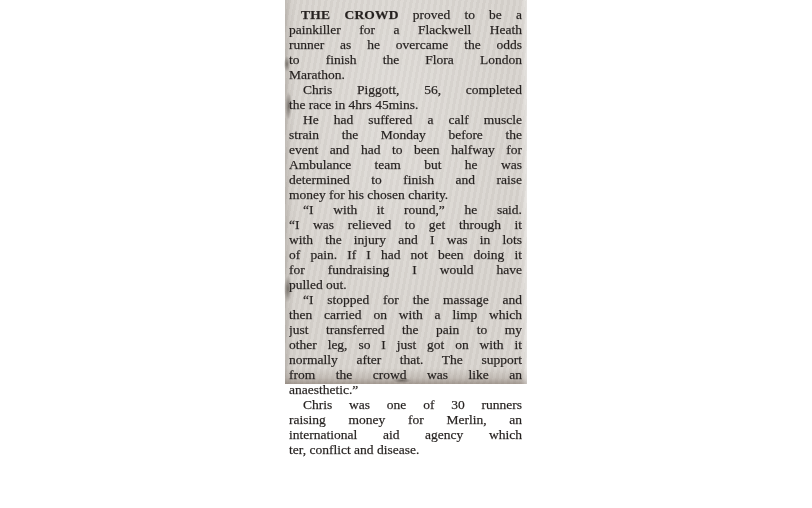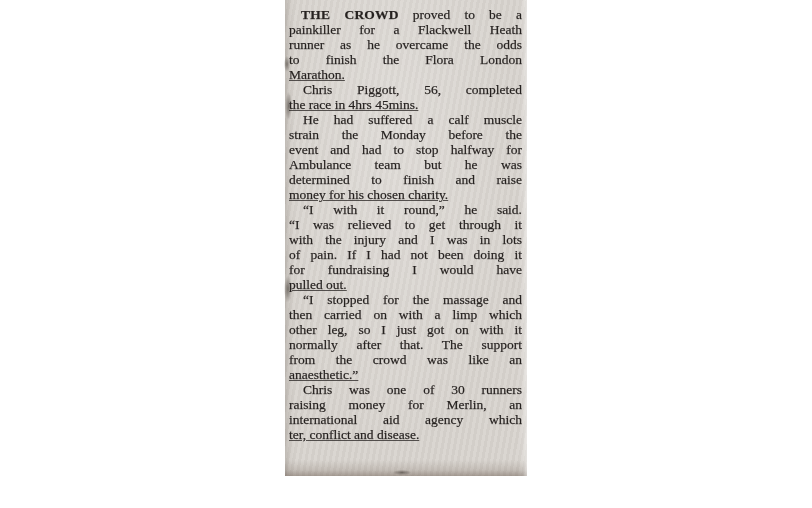"THE CROWD proved to be" .clipping { height: 476px -> 384px }
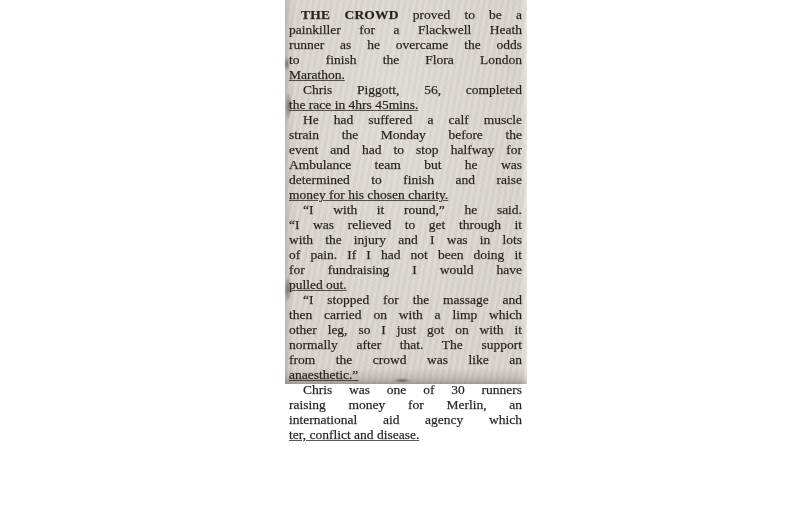"Marathon." .line.last { text-decoration: underline -> none }
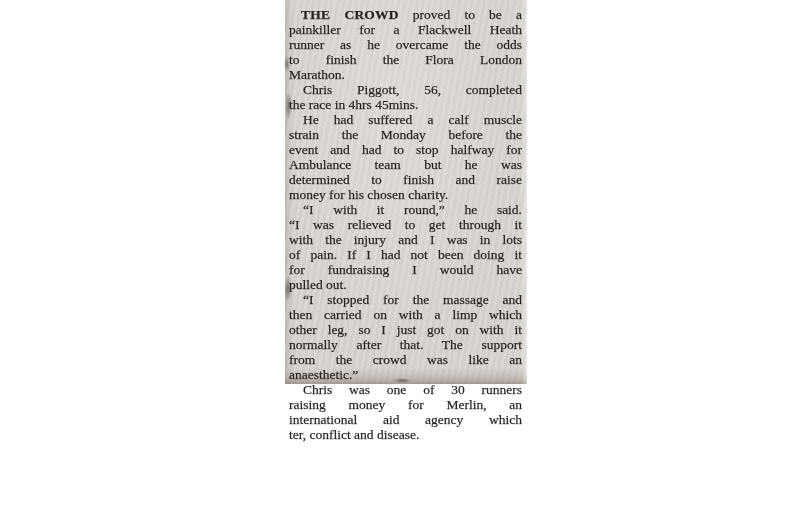"event and had to stop" div.line { text: stop -> been }
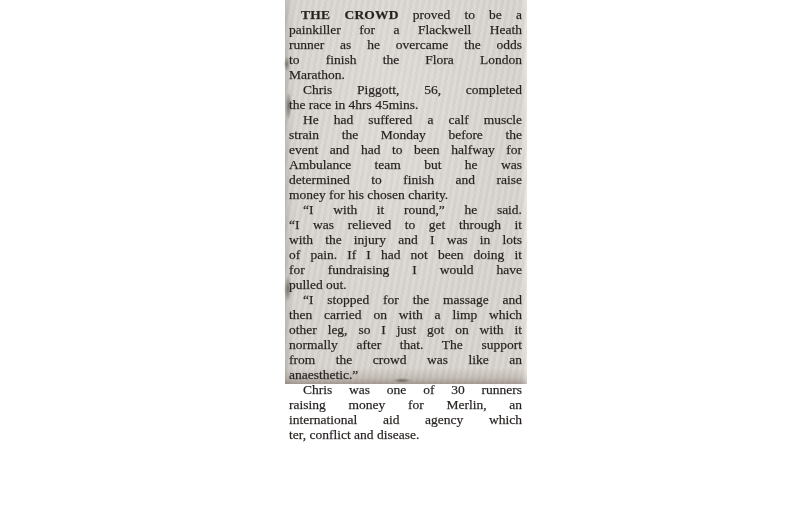"just transferred the pain to" div.line { html: none -> <div>just transferred the pain to my</div> }
